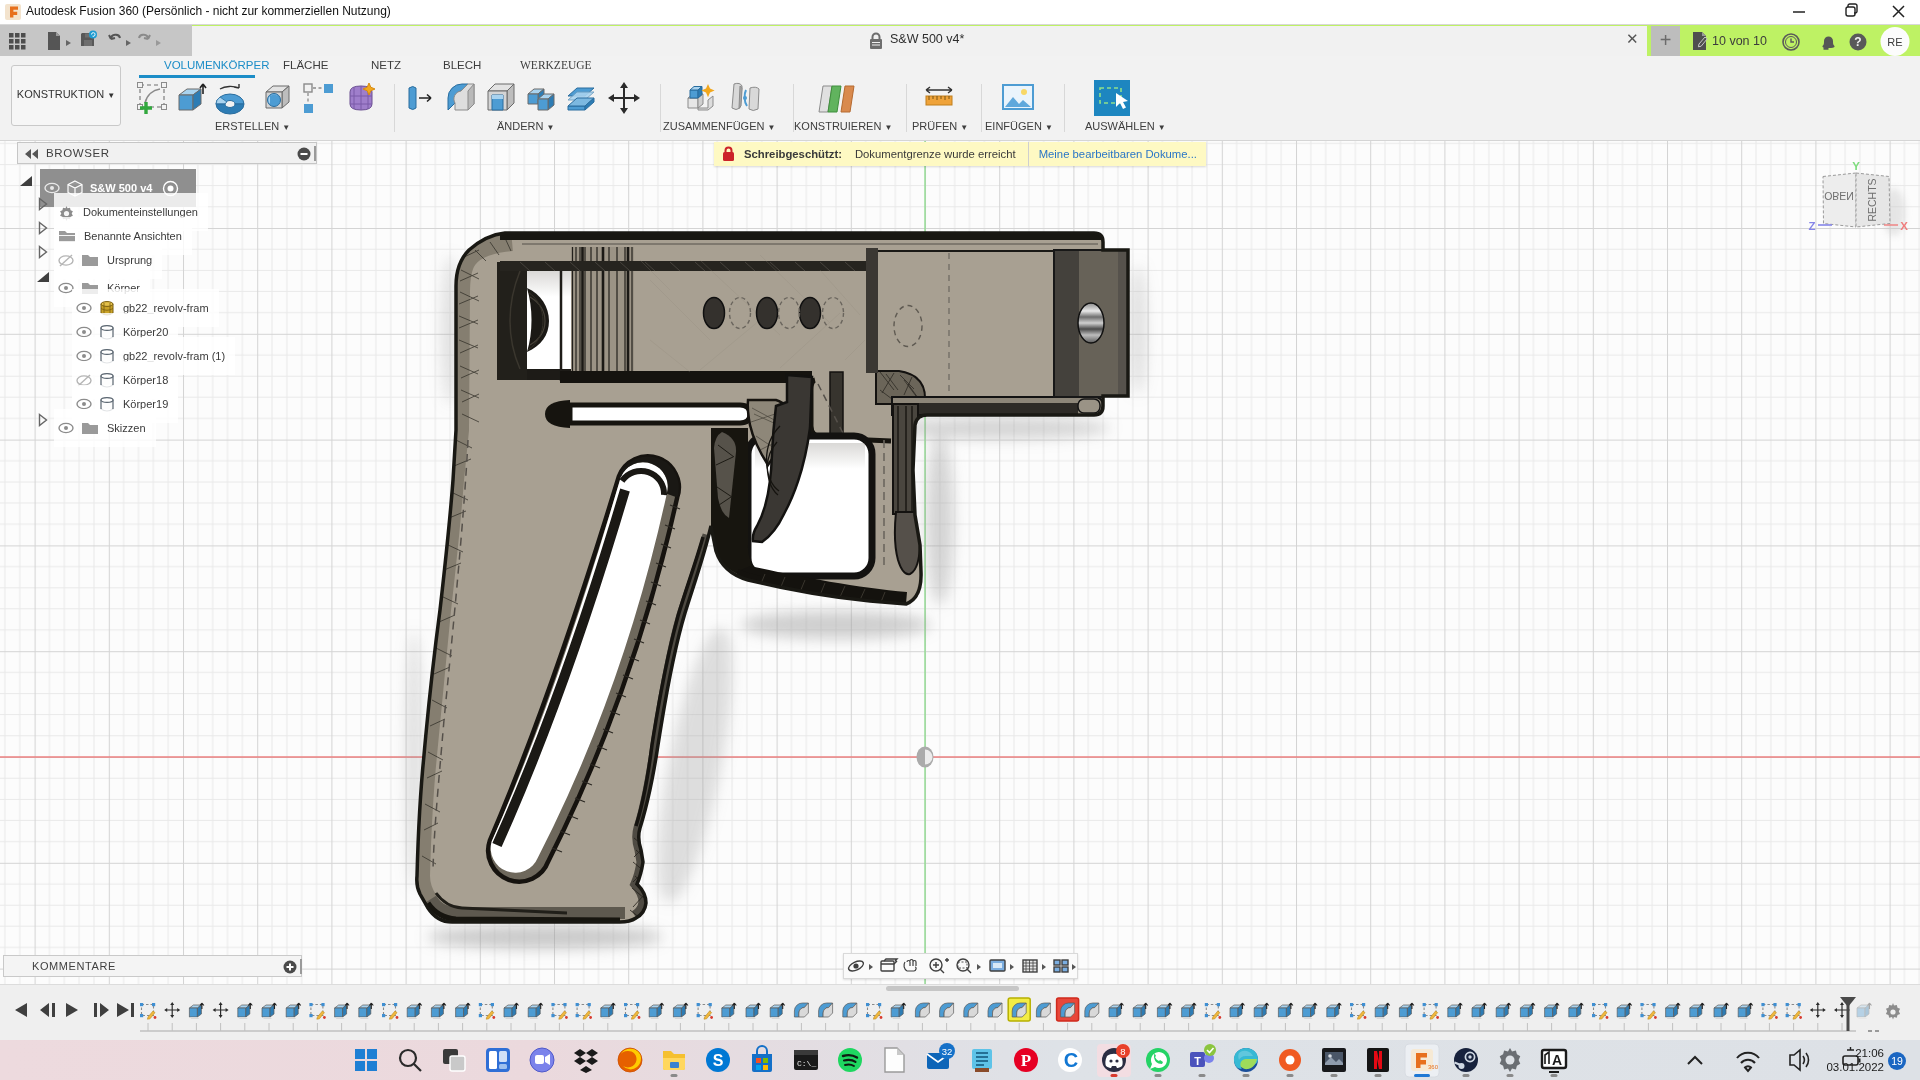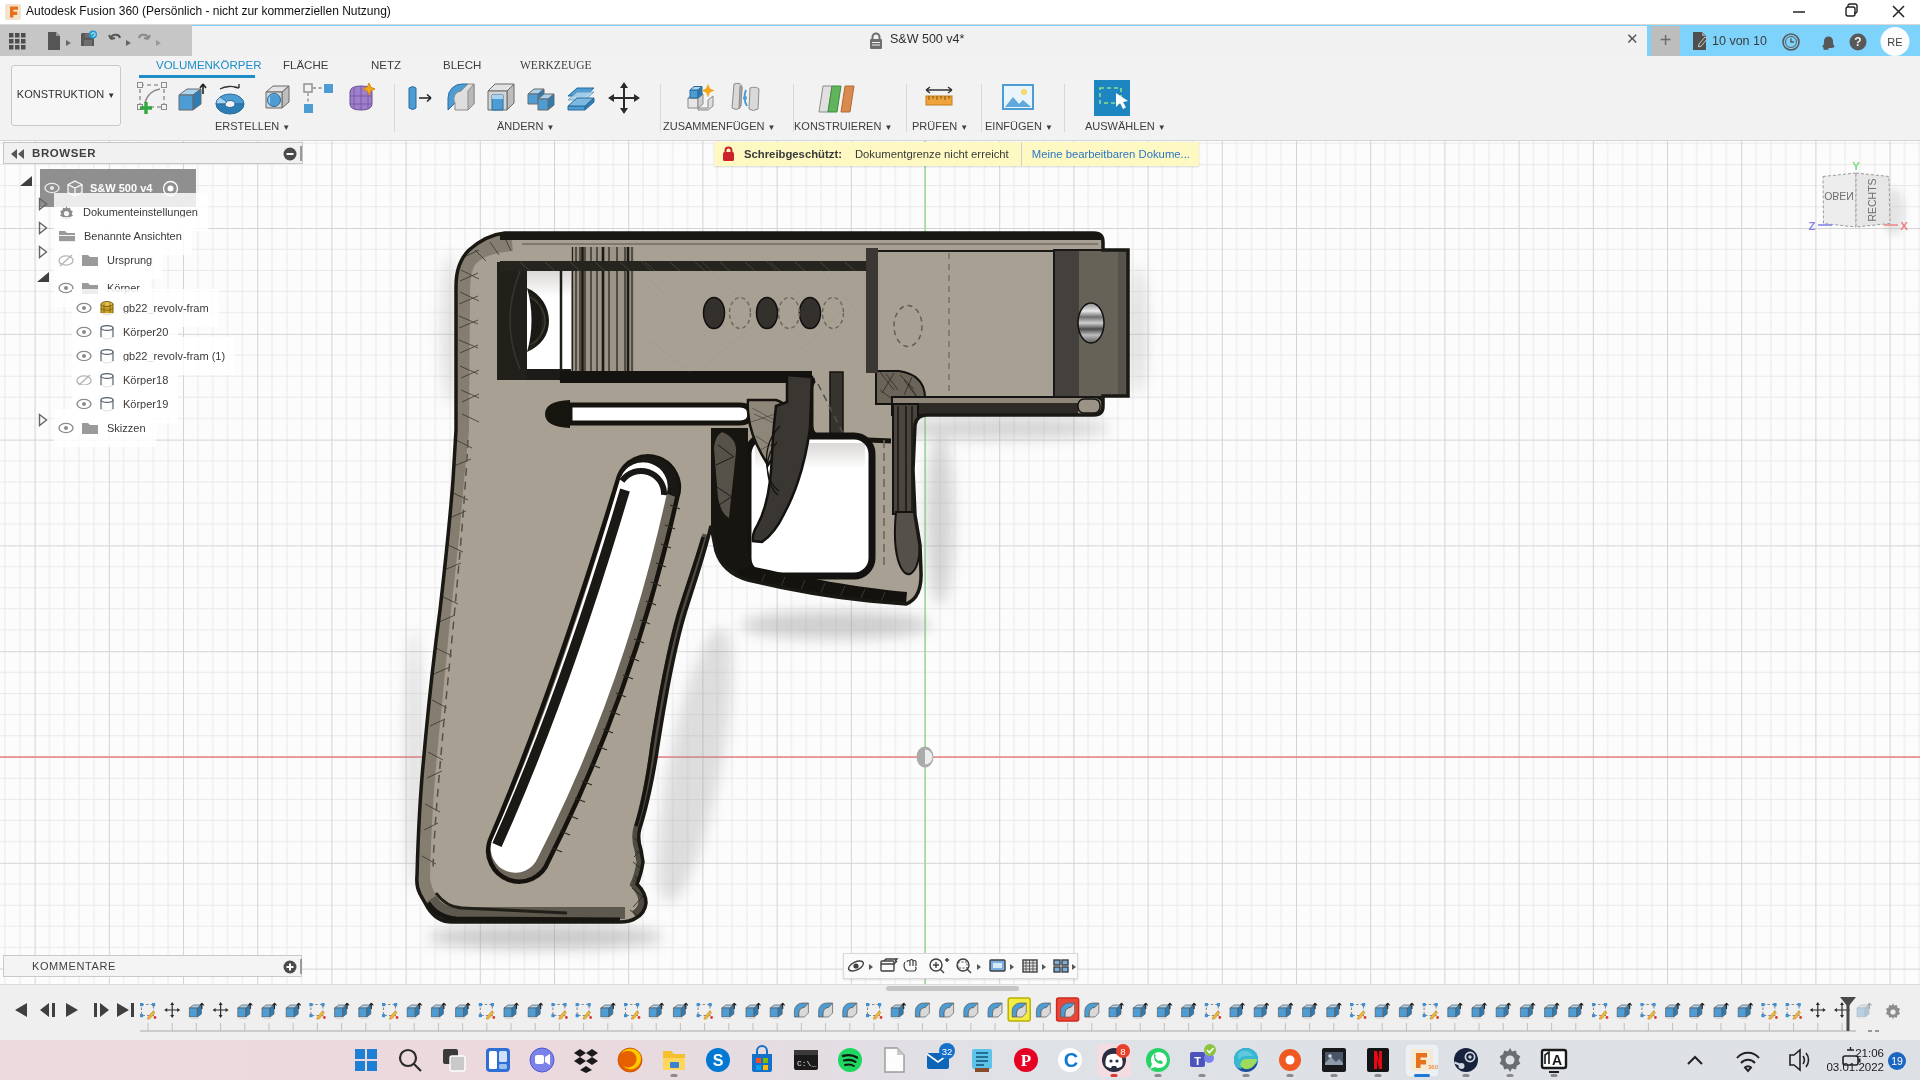"S&W 500 v4*" #tabrow { background: #7dd3fc -> #bef264 }
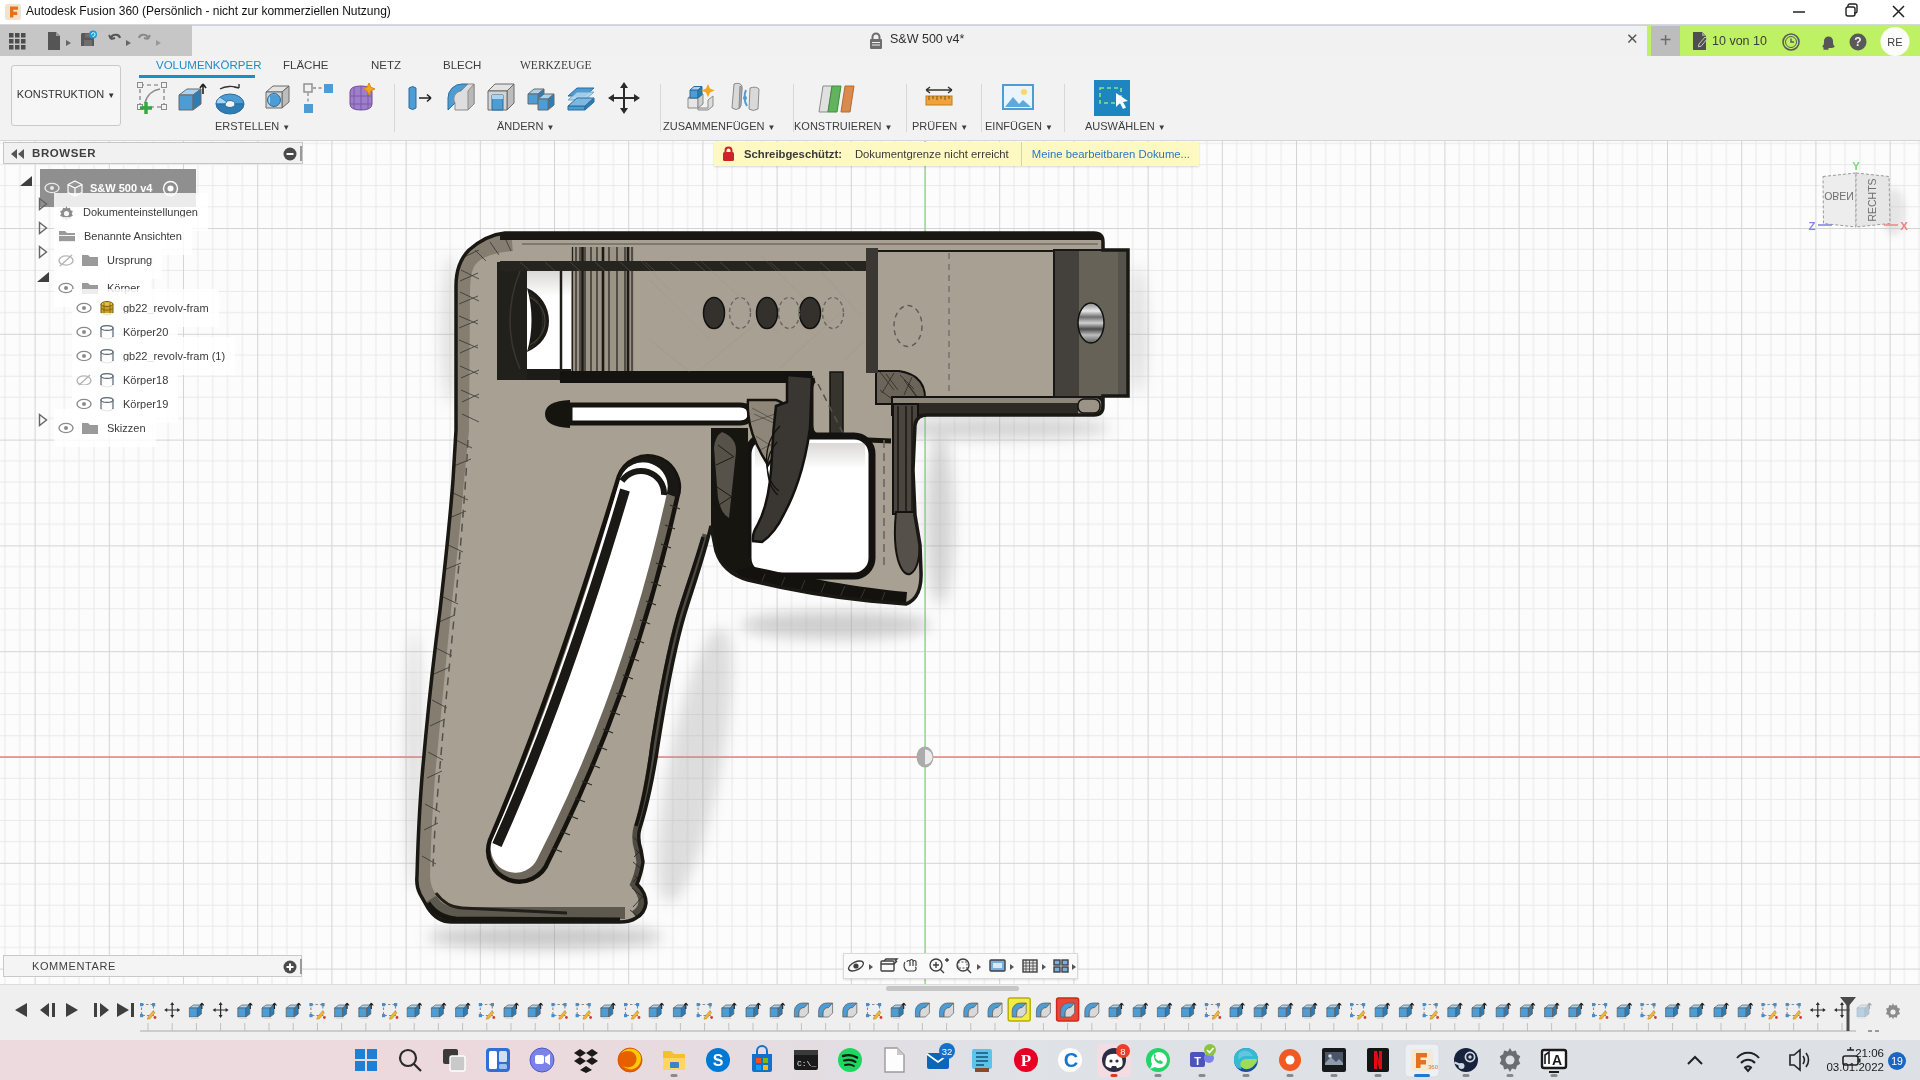"VOLUMENKÖRPER" div.abs { left: 156px -> 164px }
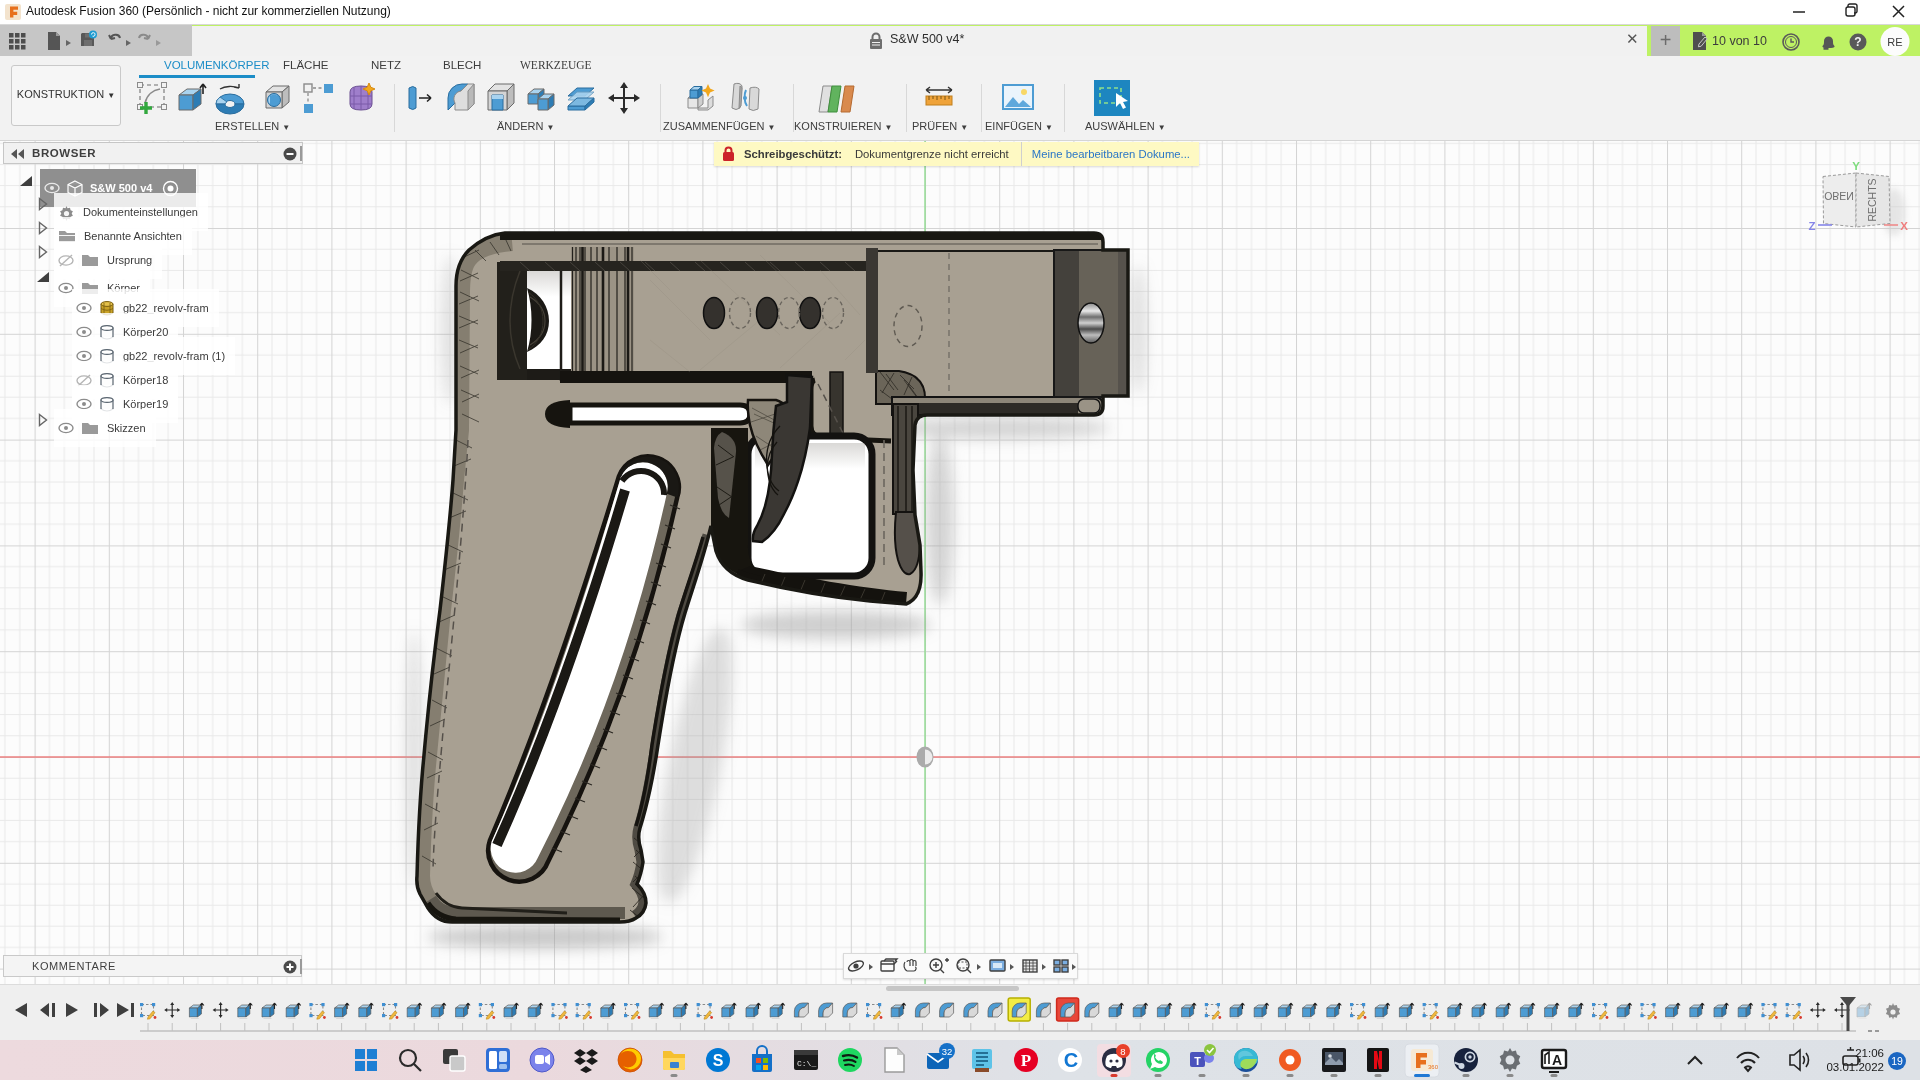"BROWSER" #browserhdr { font-weight: bold -> none; left: 3px -> 17px }
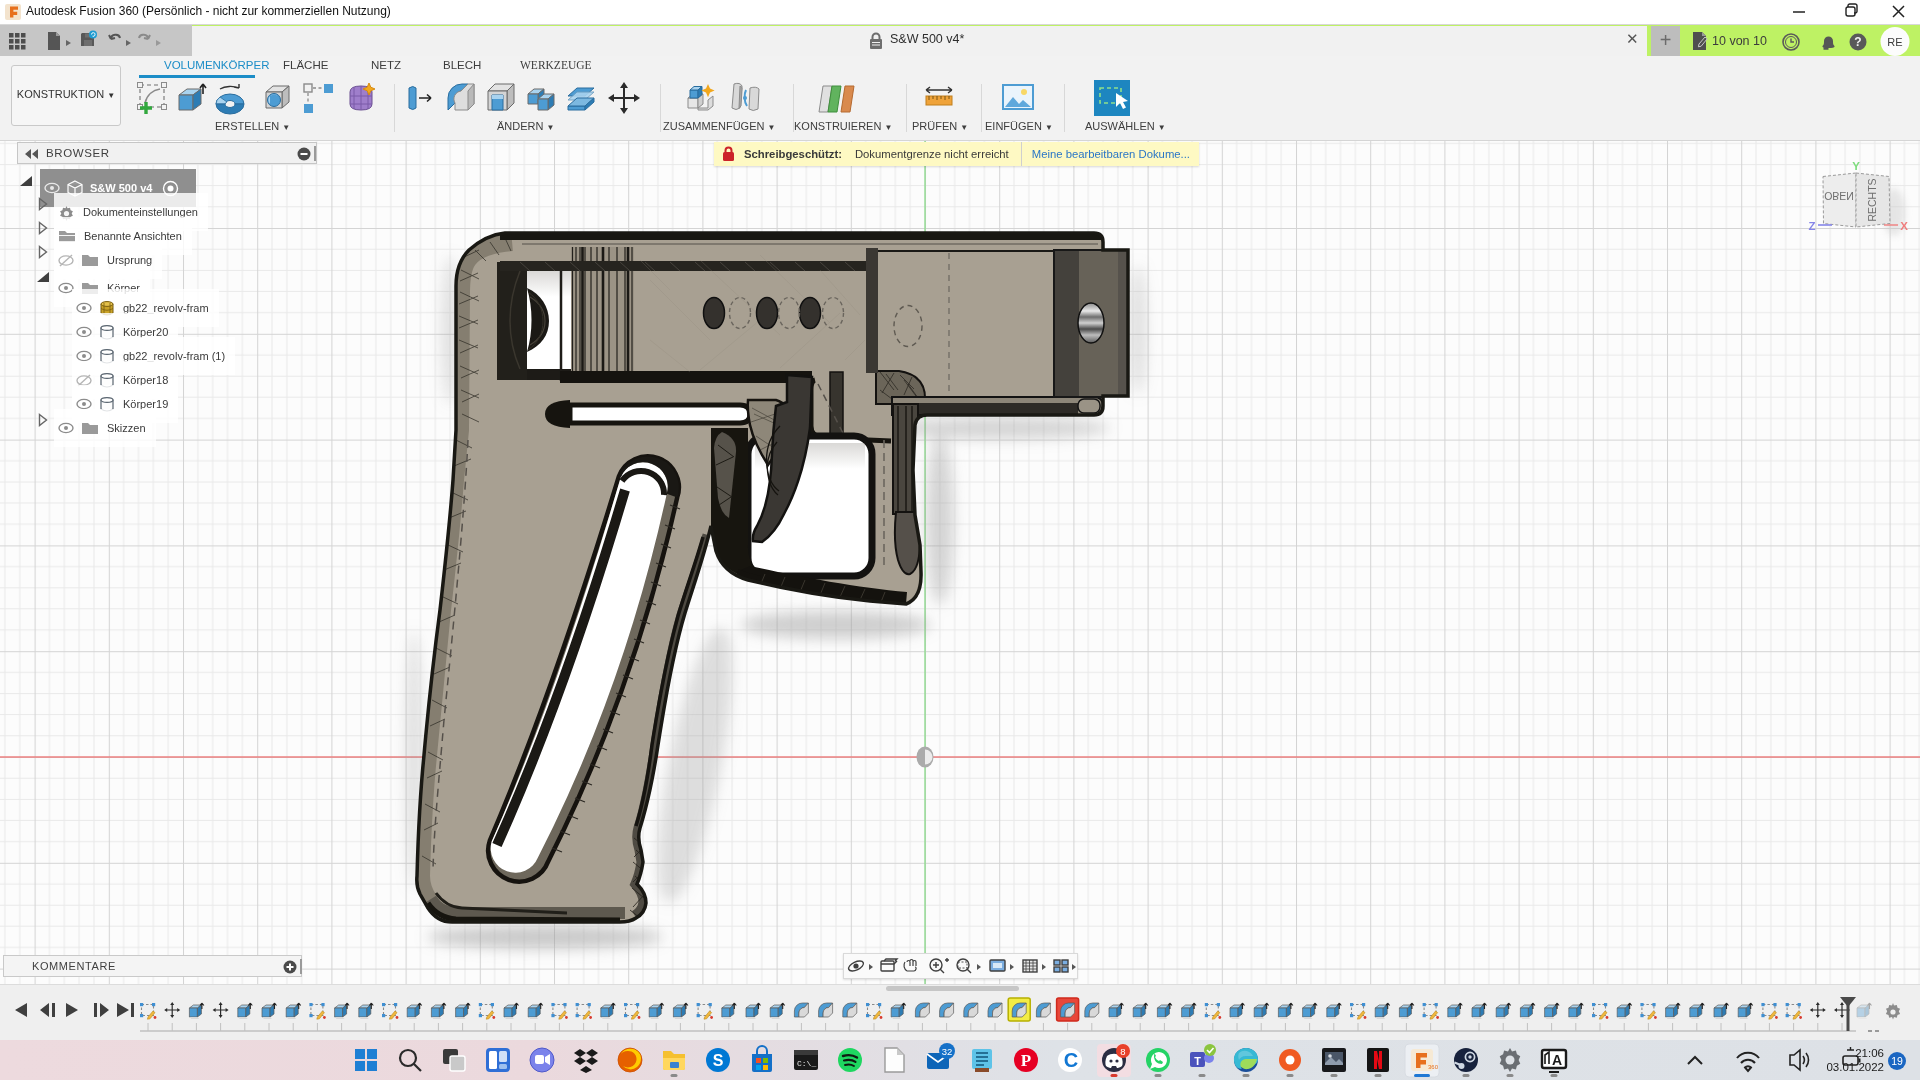"Dokumentgrenze nicht erreicht" span { text: nicht -> wurde }
